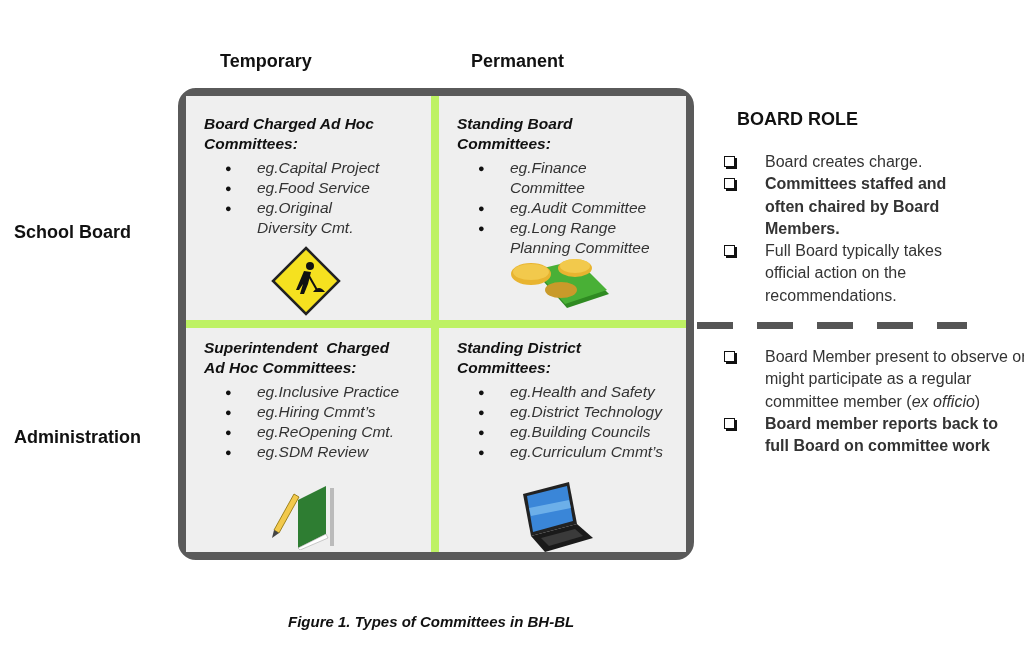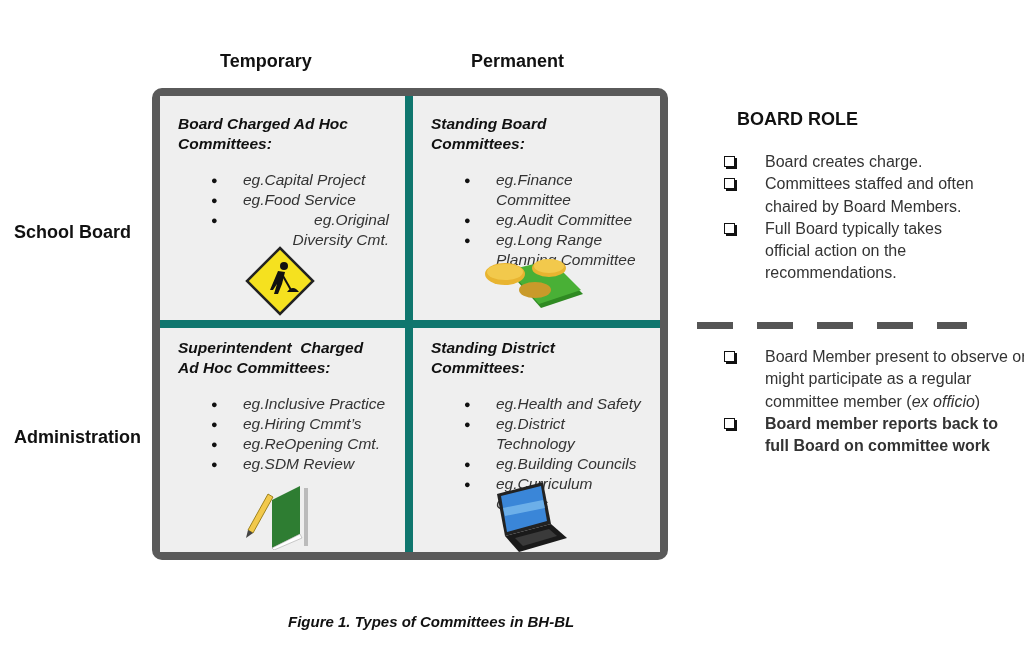"Board Charged Ad Hoc" .grid { background: #0f766e -> #bef264; border-radius: 10px -> 18px; left: 152px -> 178px }
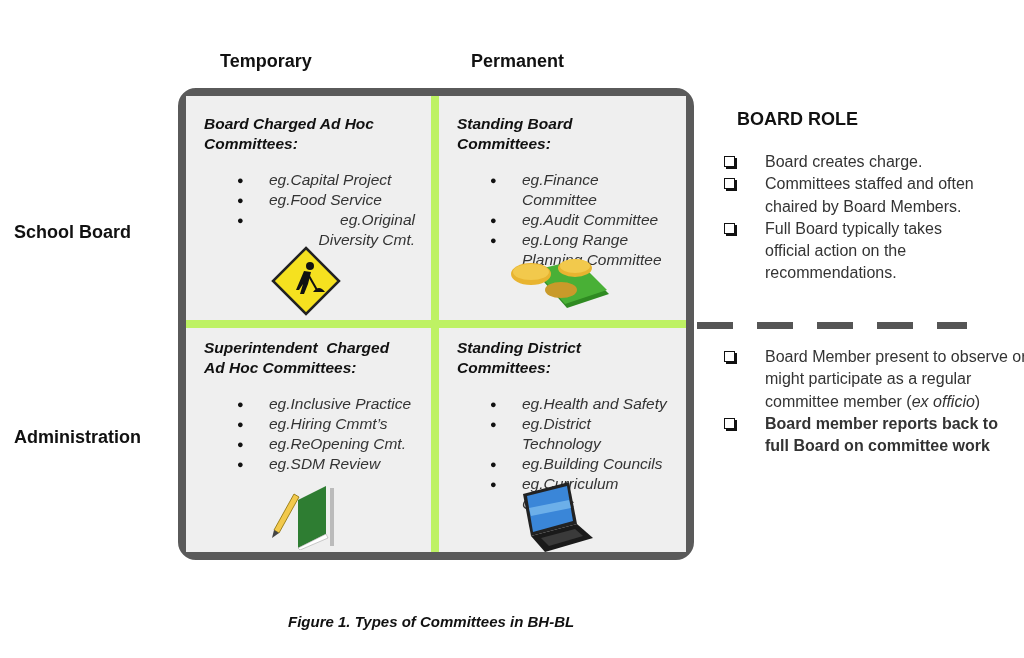"eg.Capital Project" .cell ul { margin: 16px -> 4px }
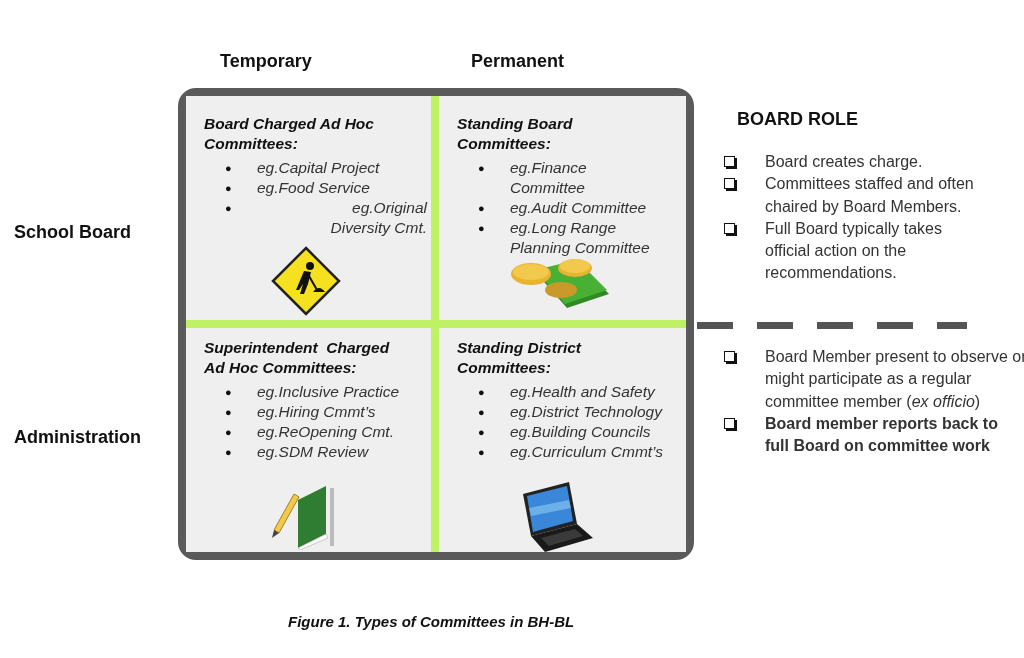"Committees staffed and often chaired" div.role-item { font-weight: none -> bold }
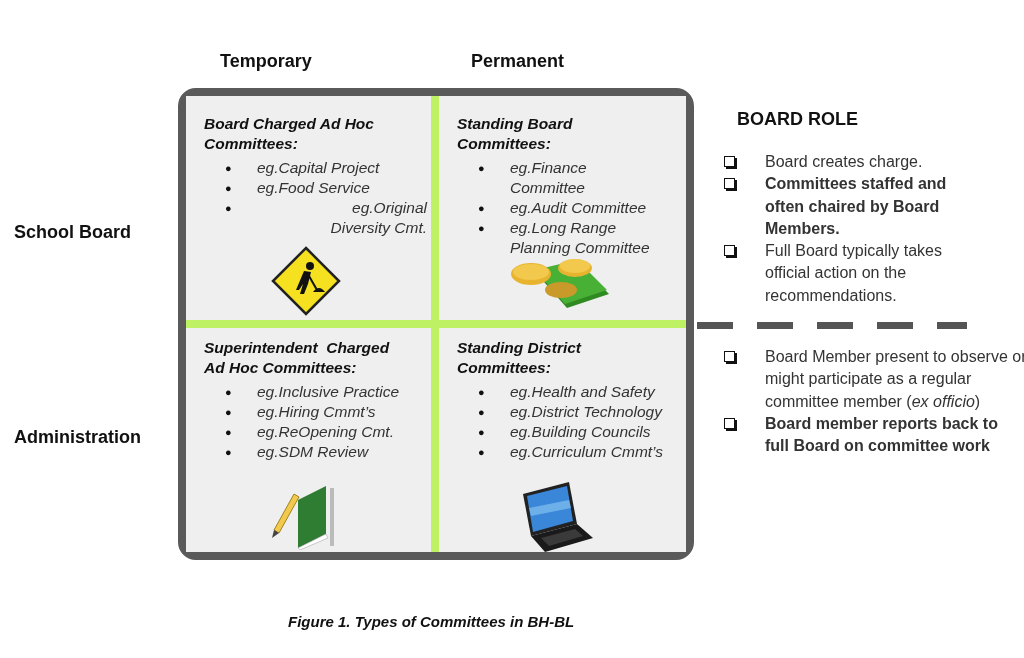"eg.Original" li { text-align: right -> none }
